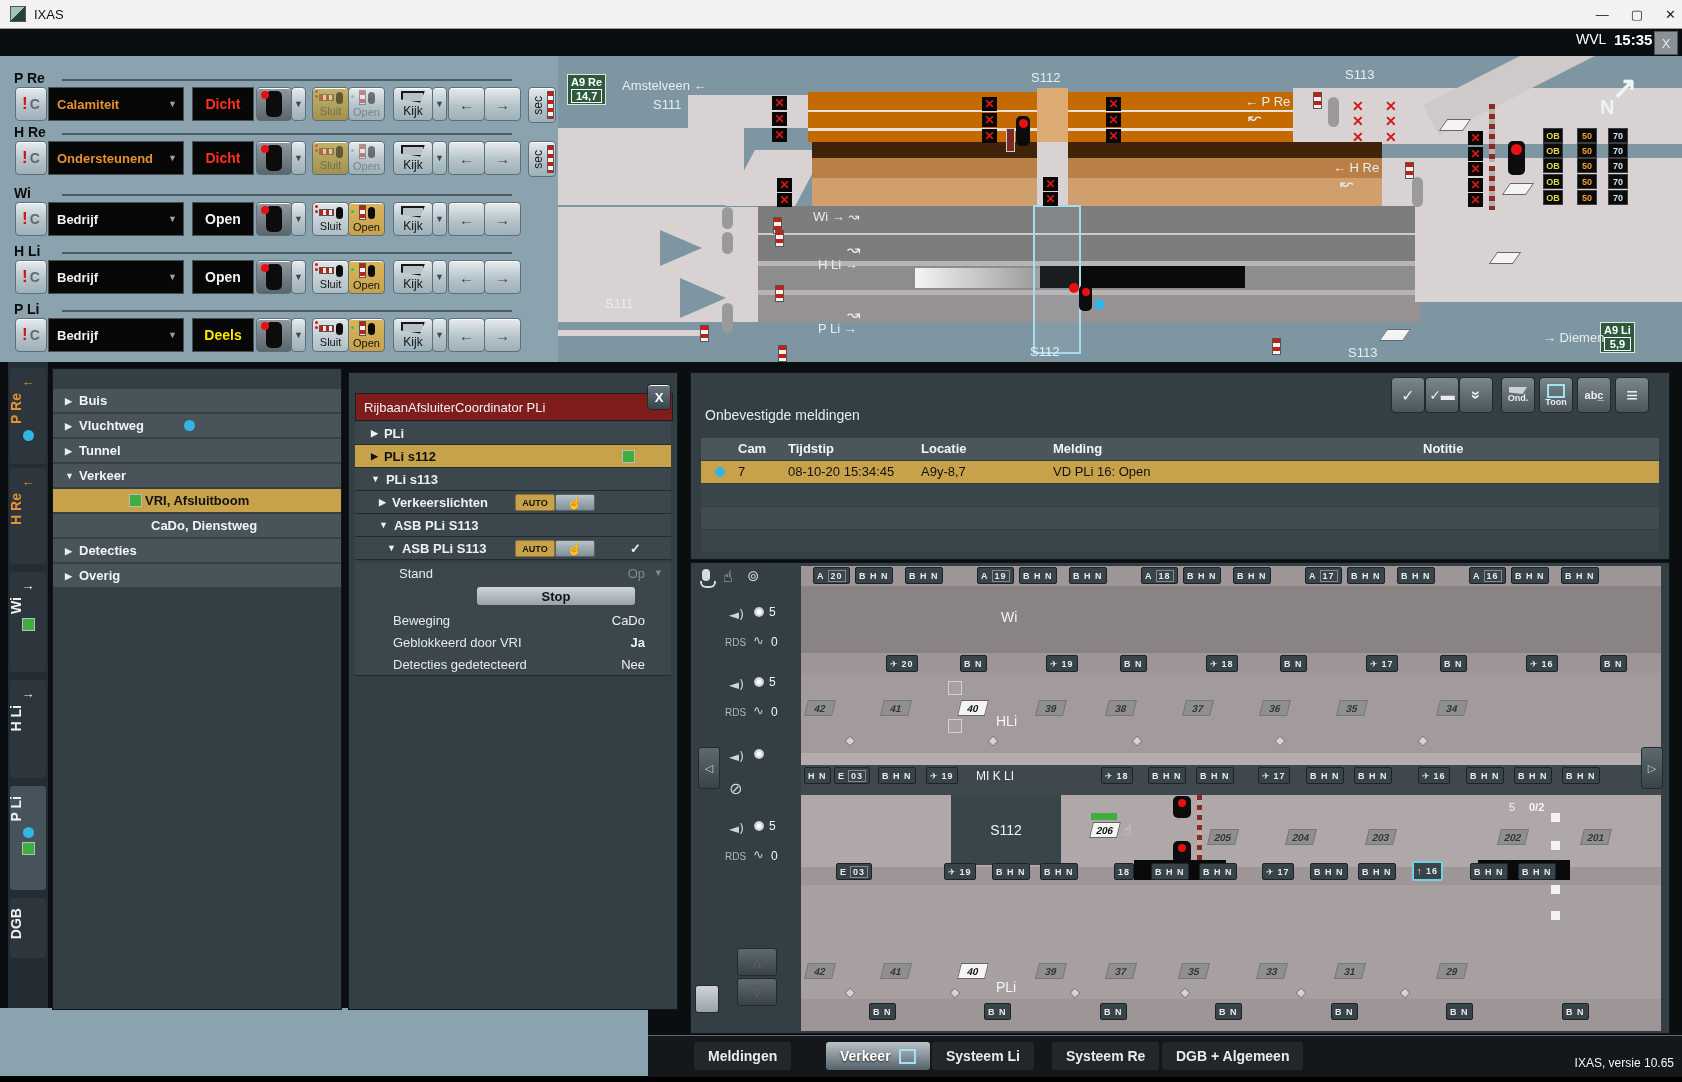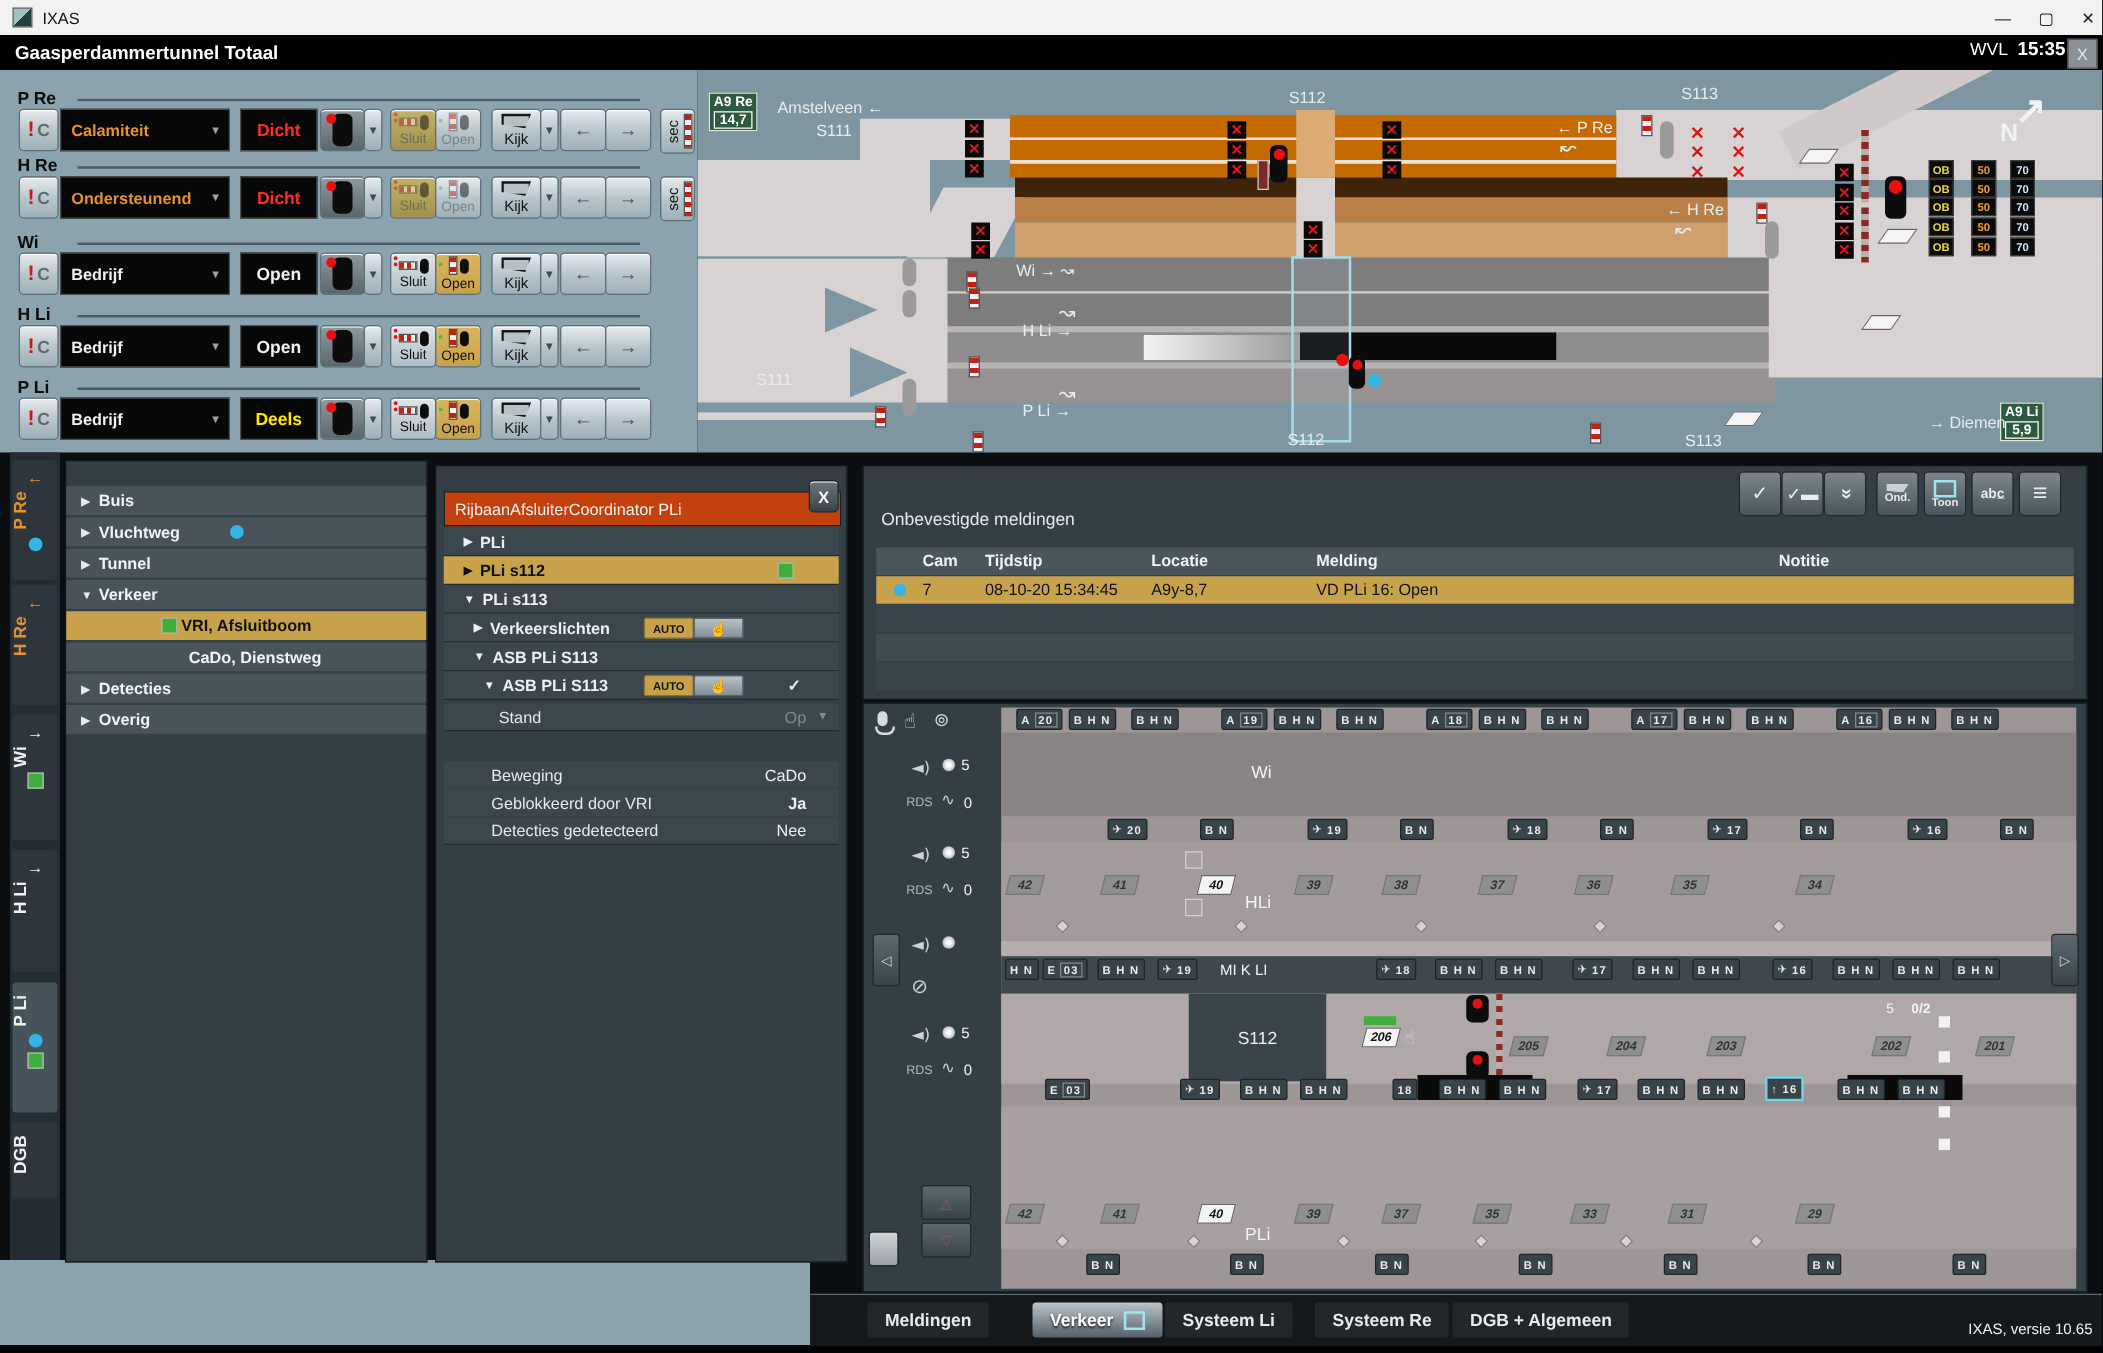"Gaasperdammertunnel Totaal" div.abs { html: <div> <span>Gaasperdammertunnel Totaal</span> </div> -> none }
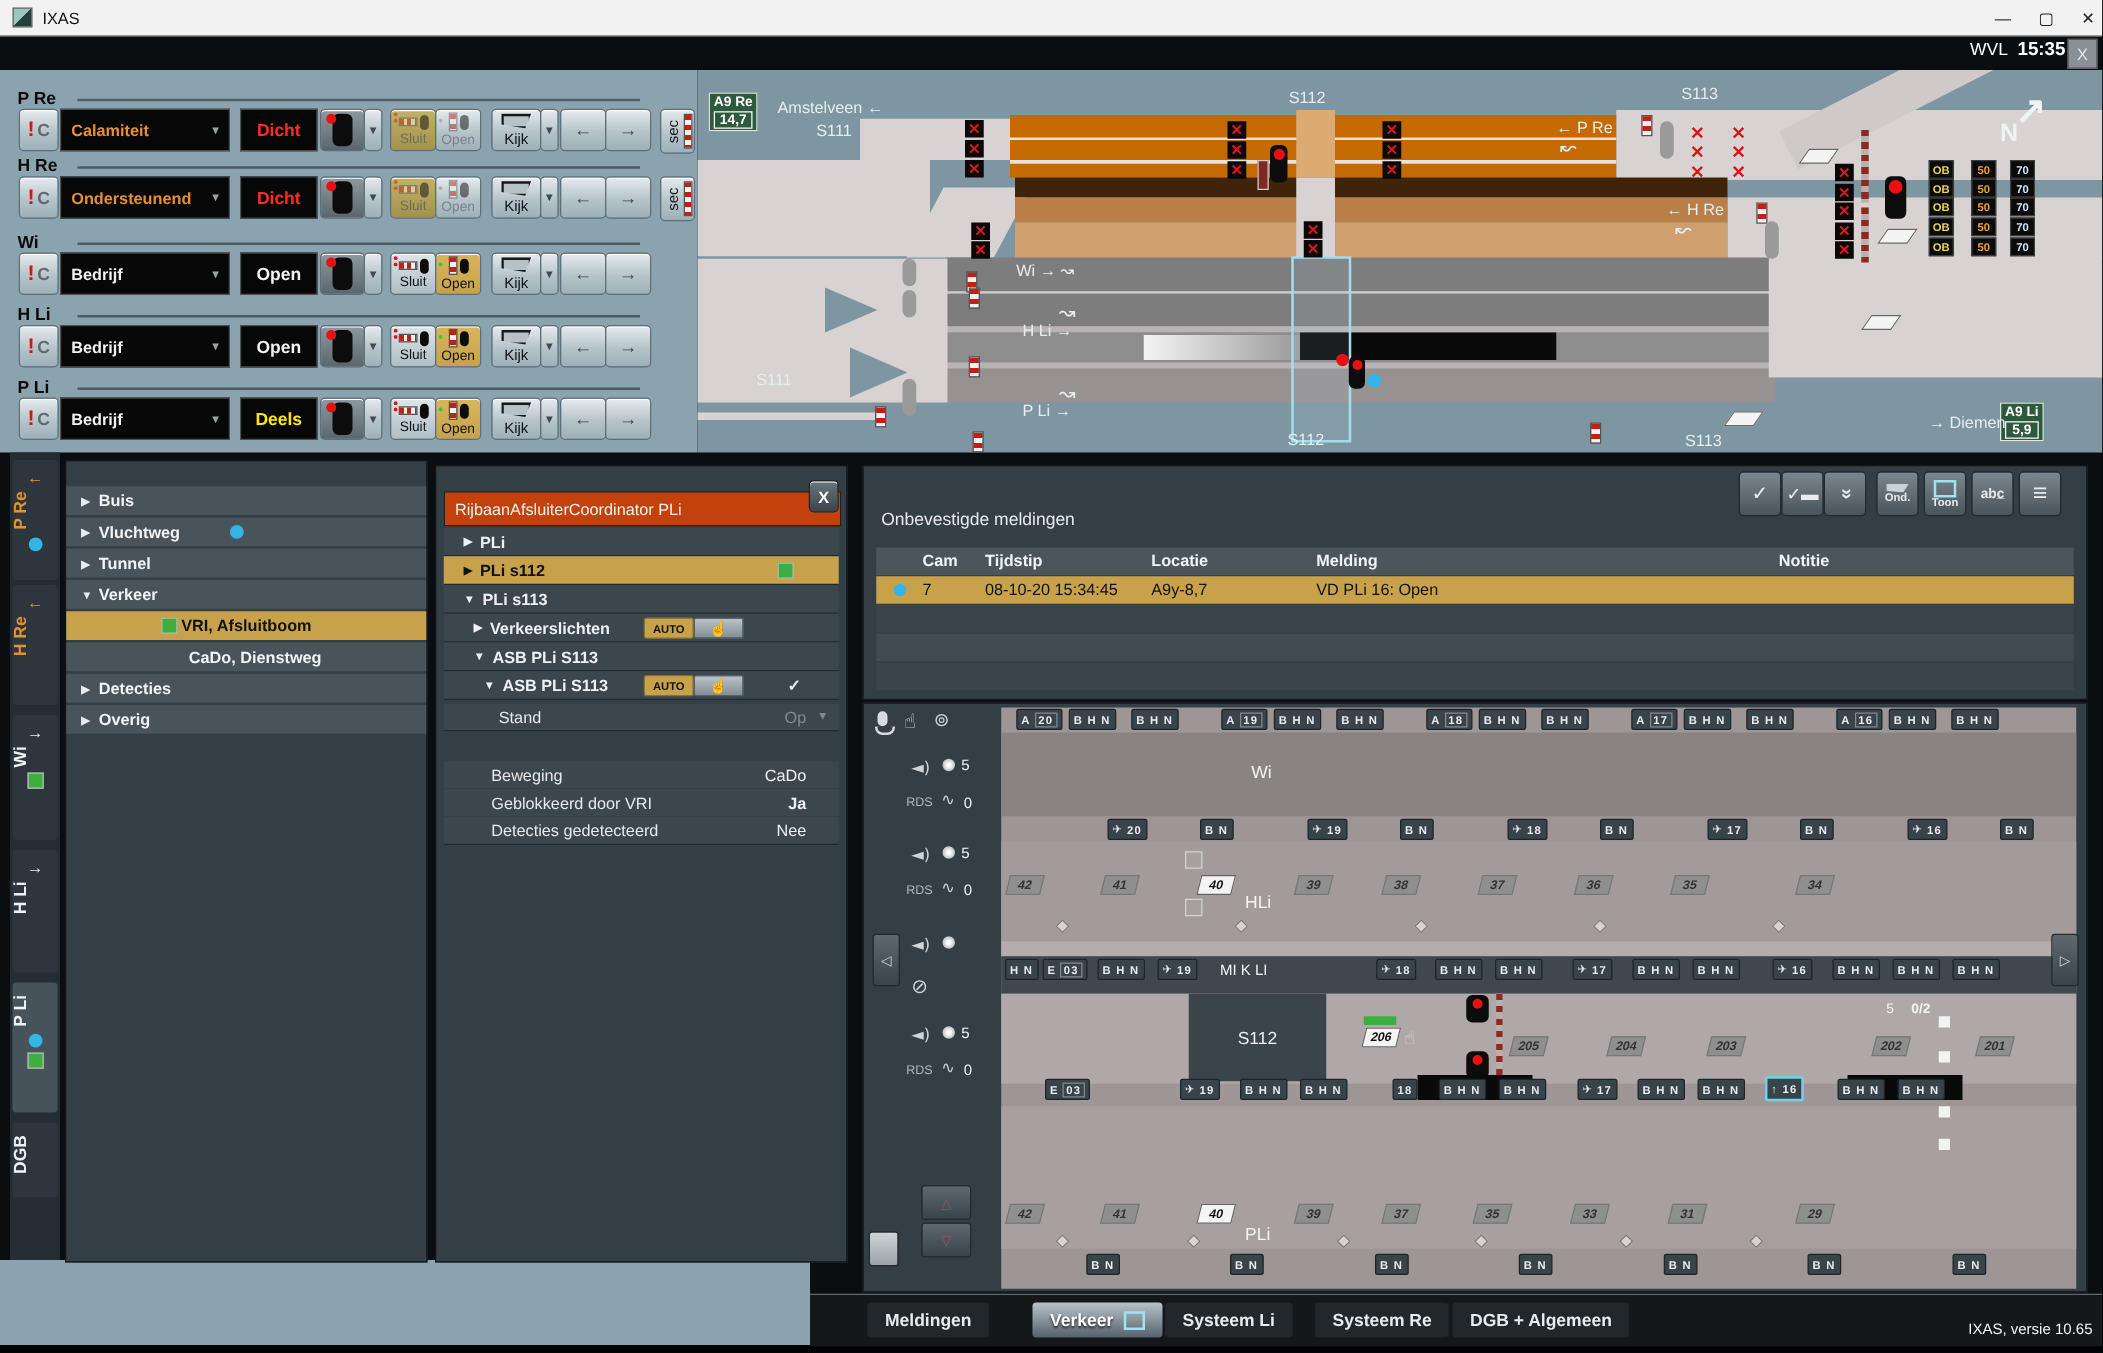"RijbaanAfsluiterCoordinator PLi" div.abs { background: #c2410c -> #7f1d1d }
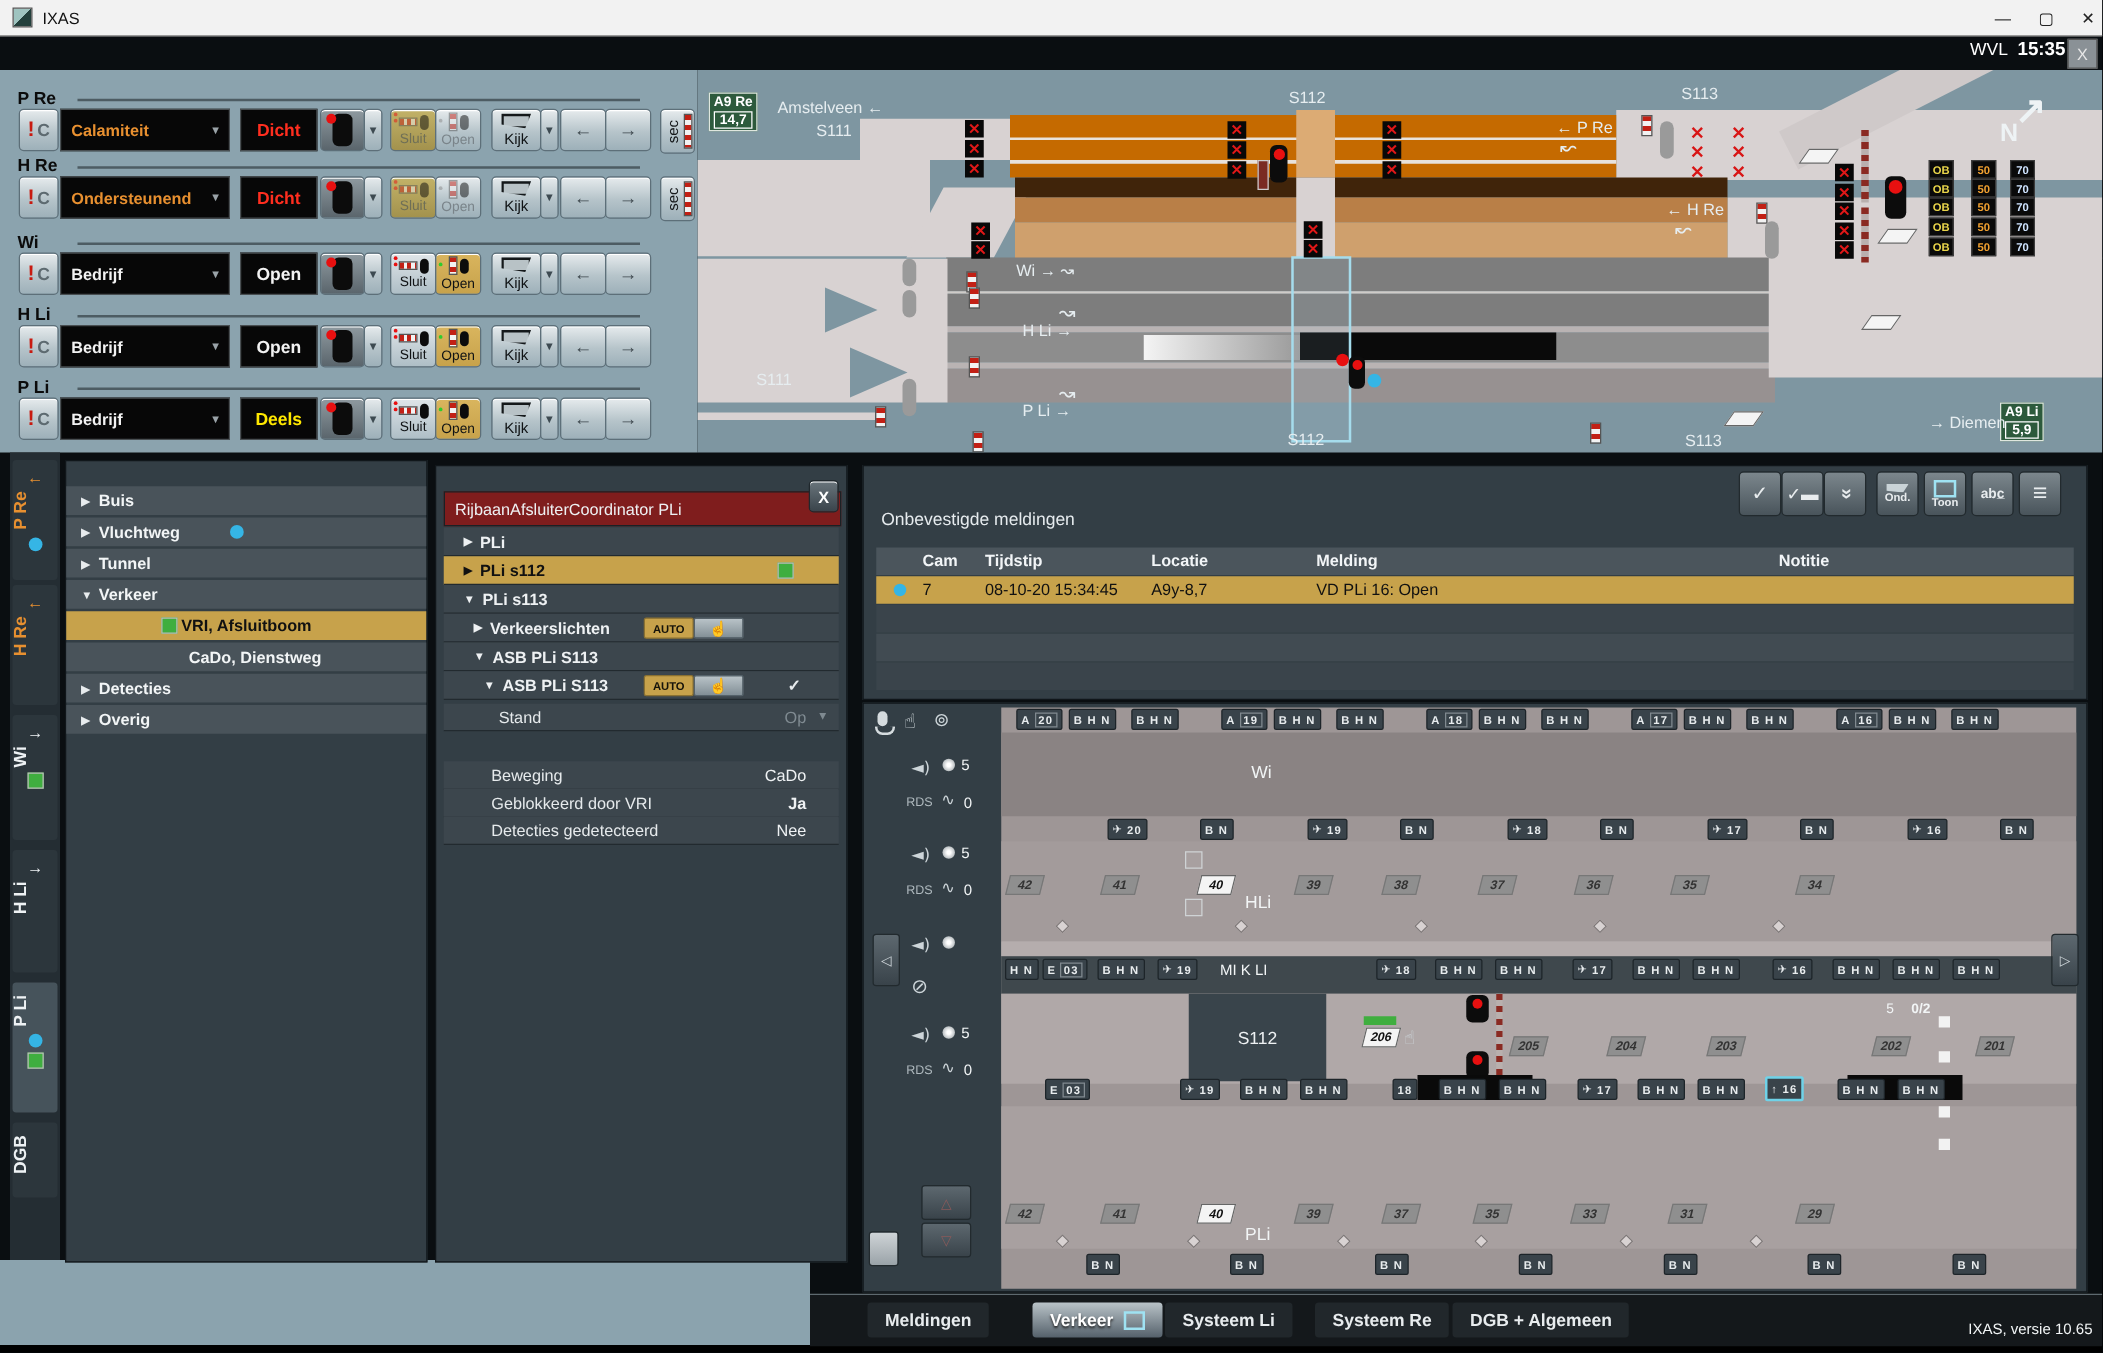"Stop" div.abs { html: none -> <div> <div>Stop</div> </div> }
